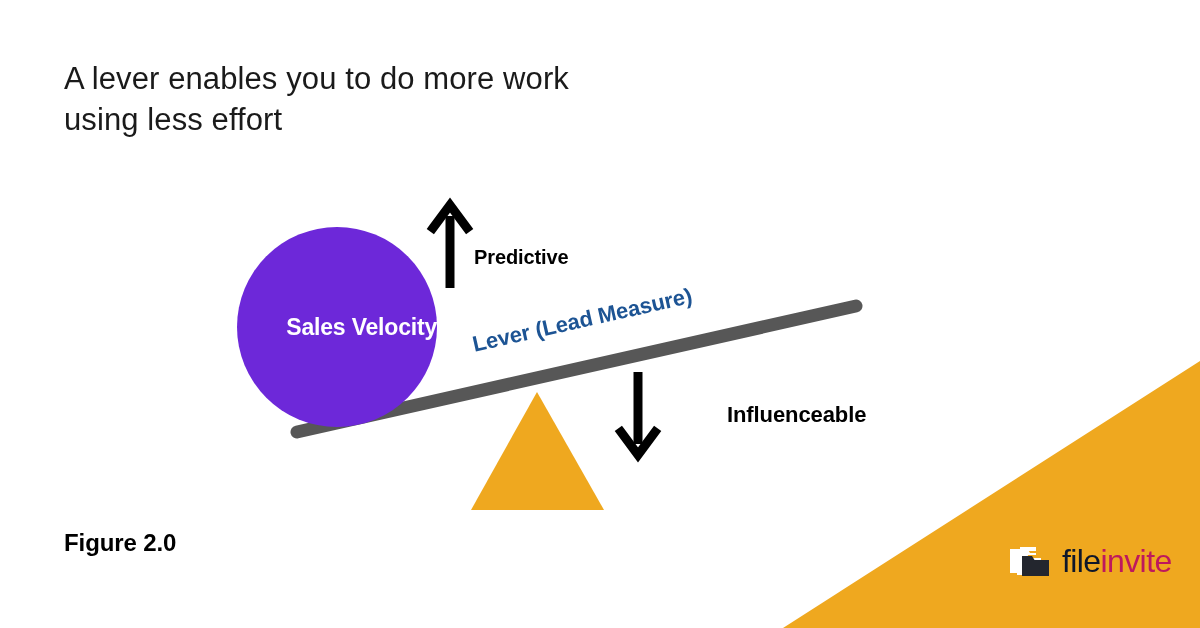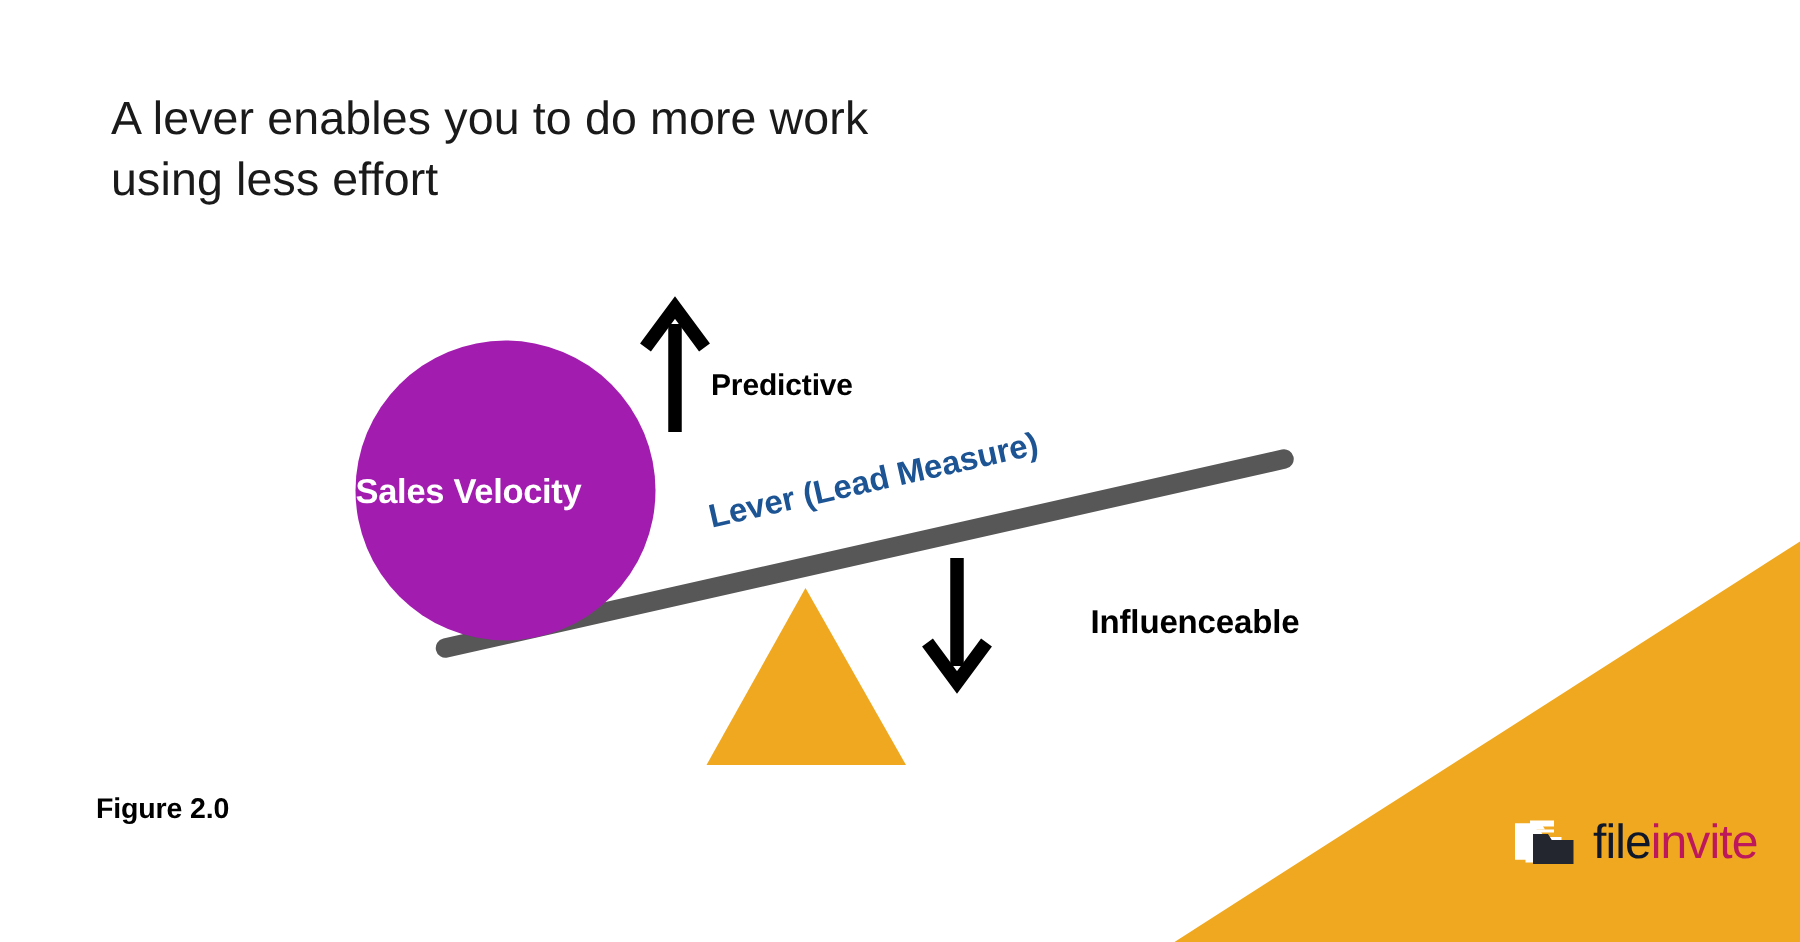"A lever enables you to" #title { margin-left: 10px -> none }
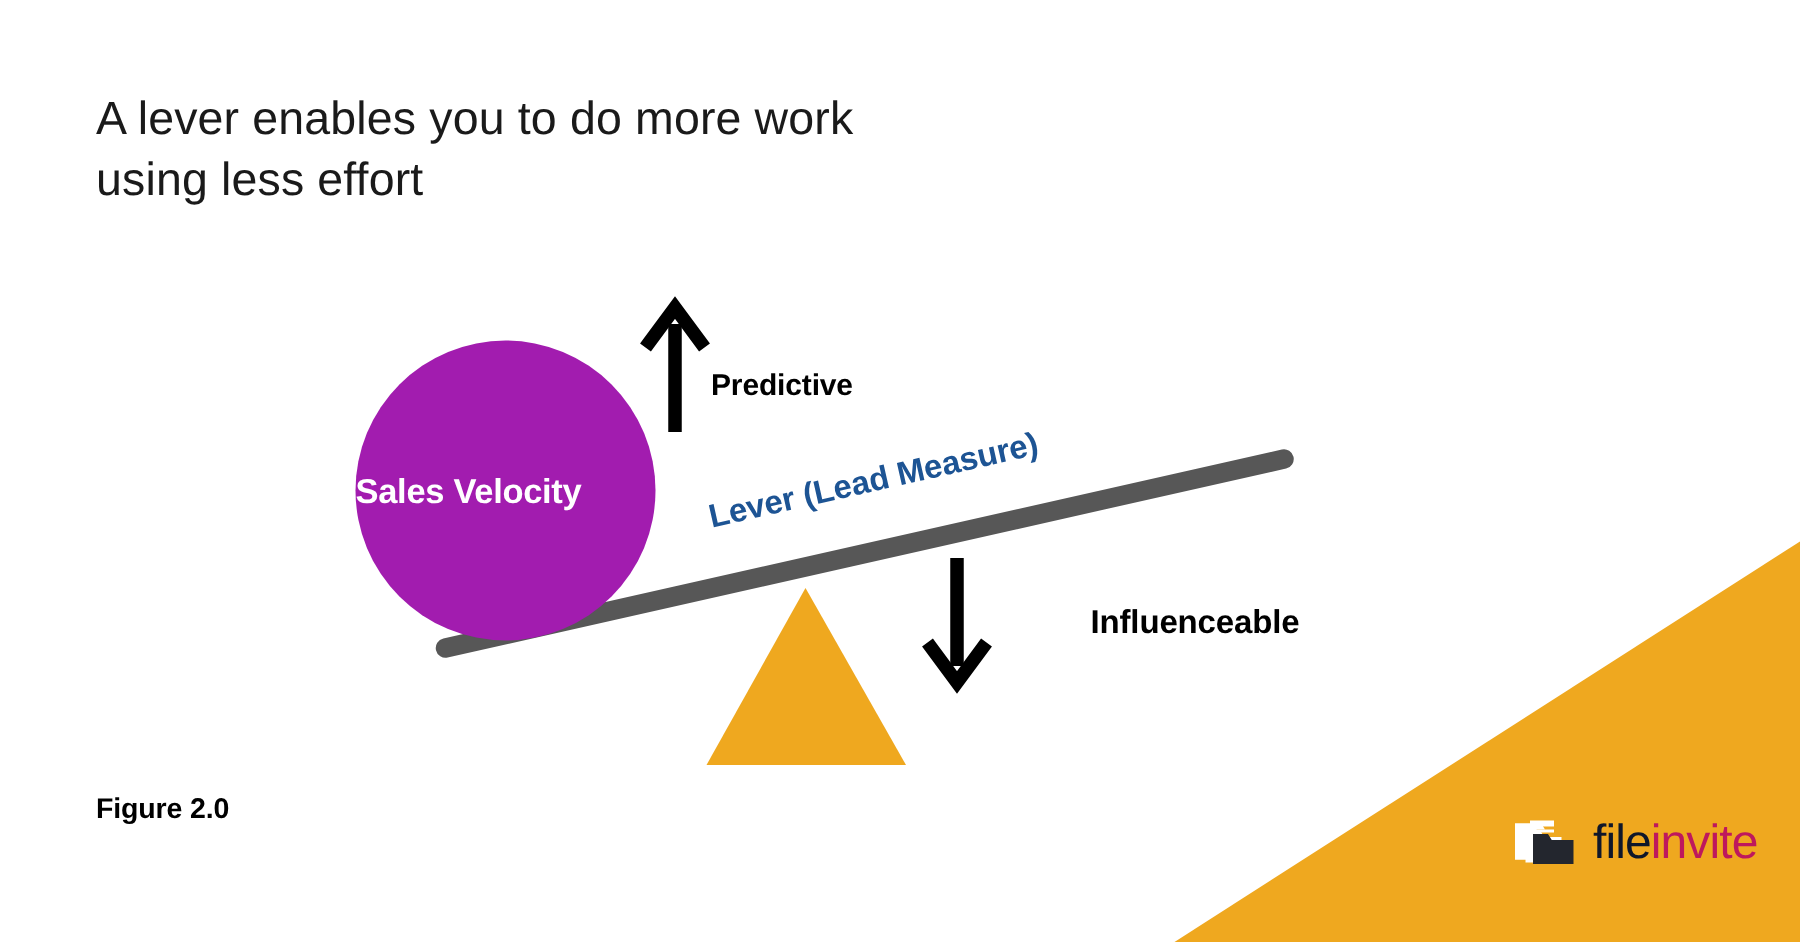"Sales Velocity" #sales-circle { background: #a21caf -> #6d28d9; justify-content: flex-start -> flex-end }
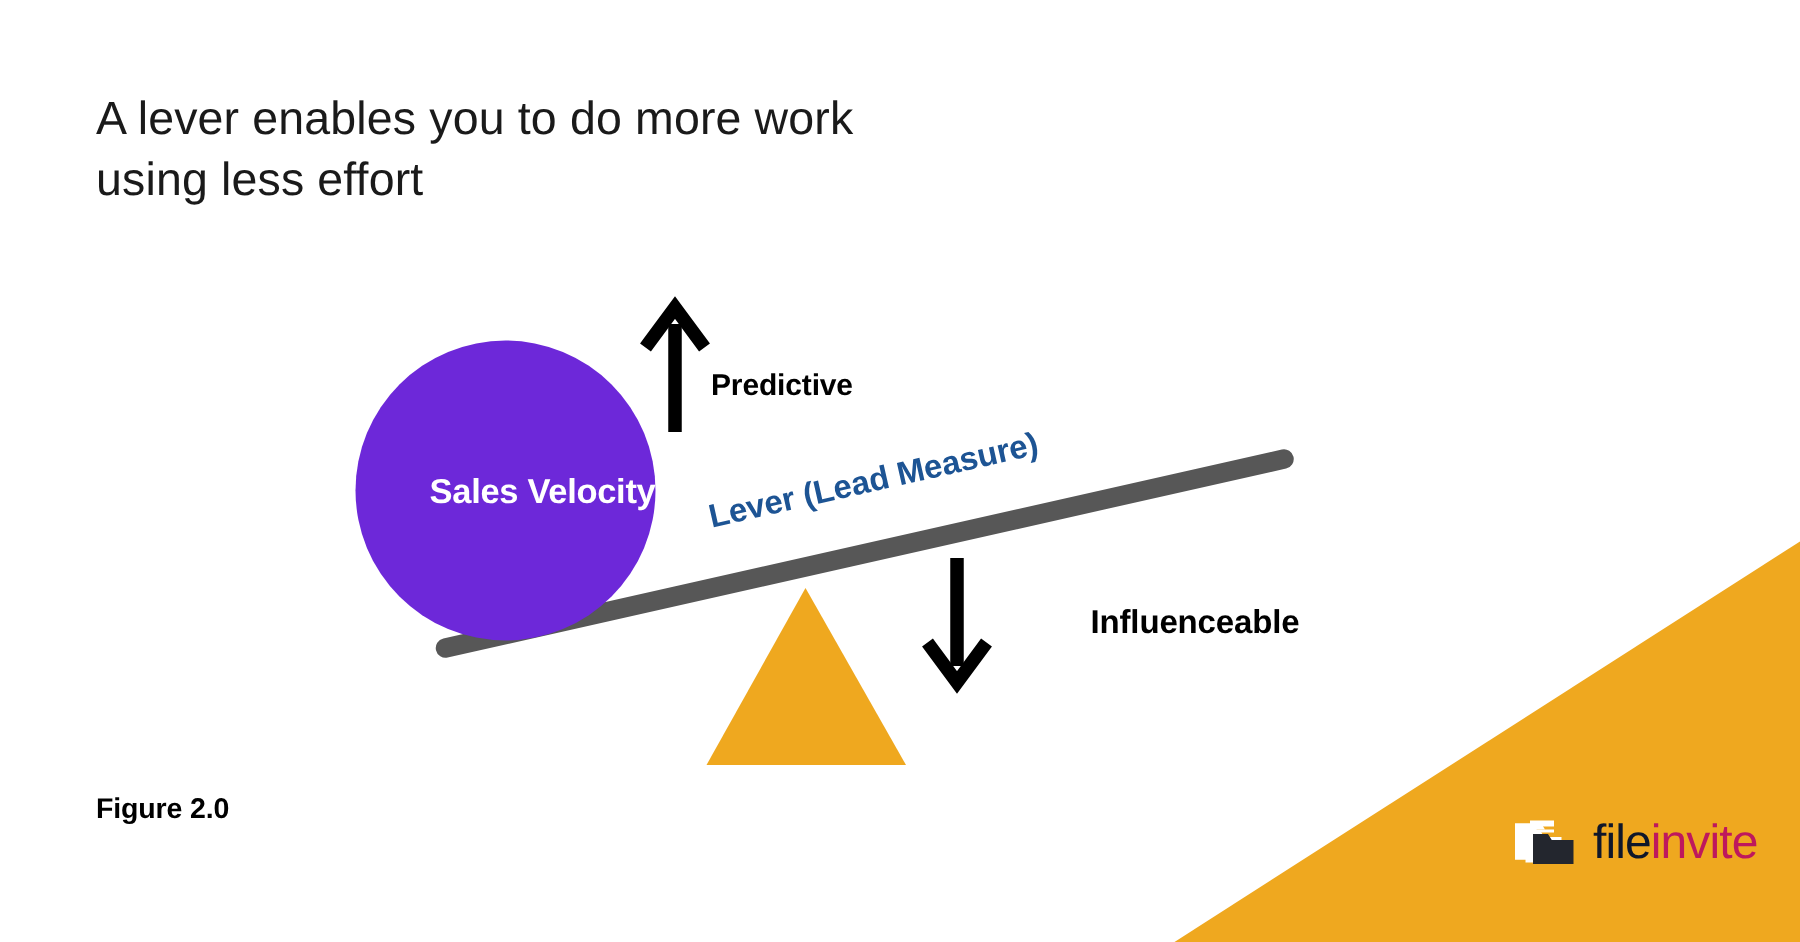"Figure 2.0" #figure-caption { font-size: 19px -> 24px }
